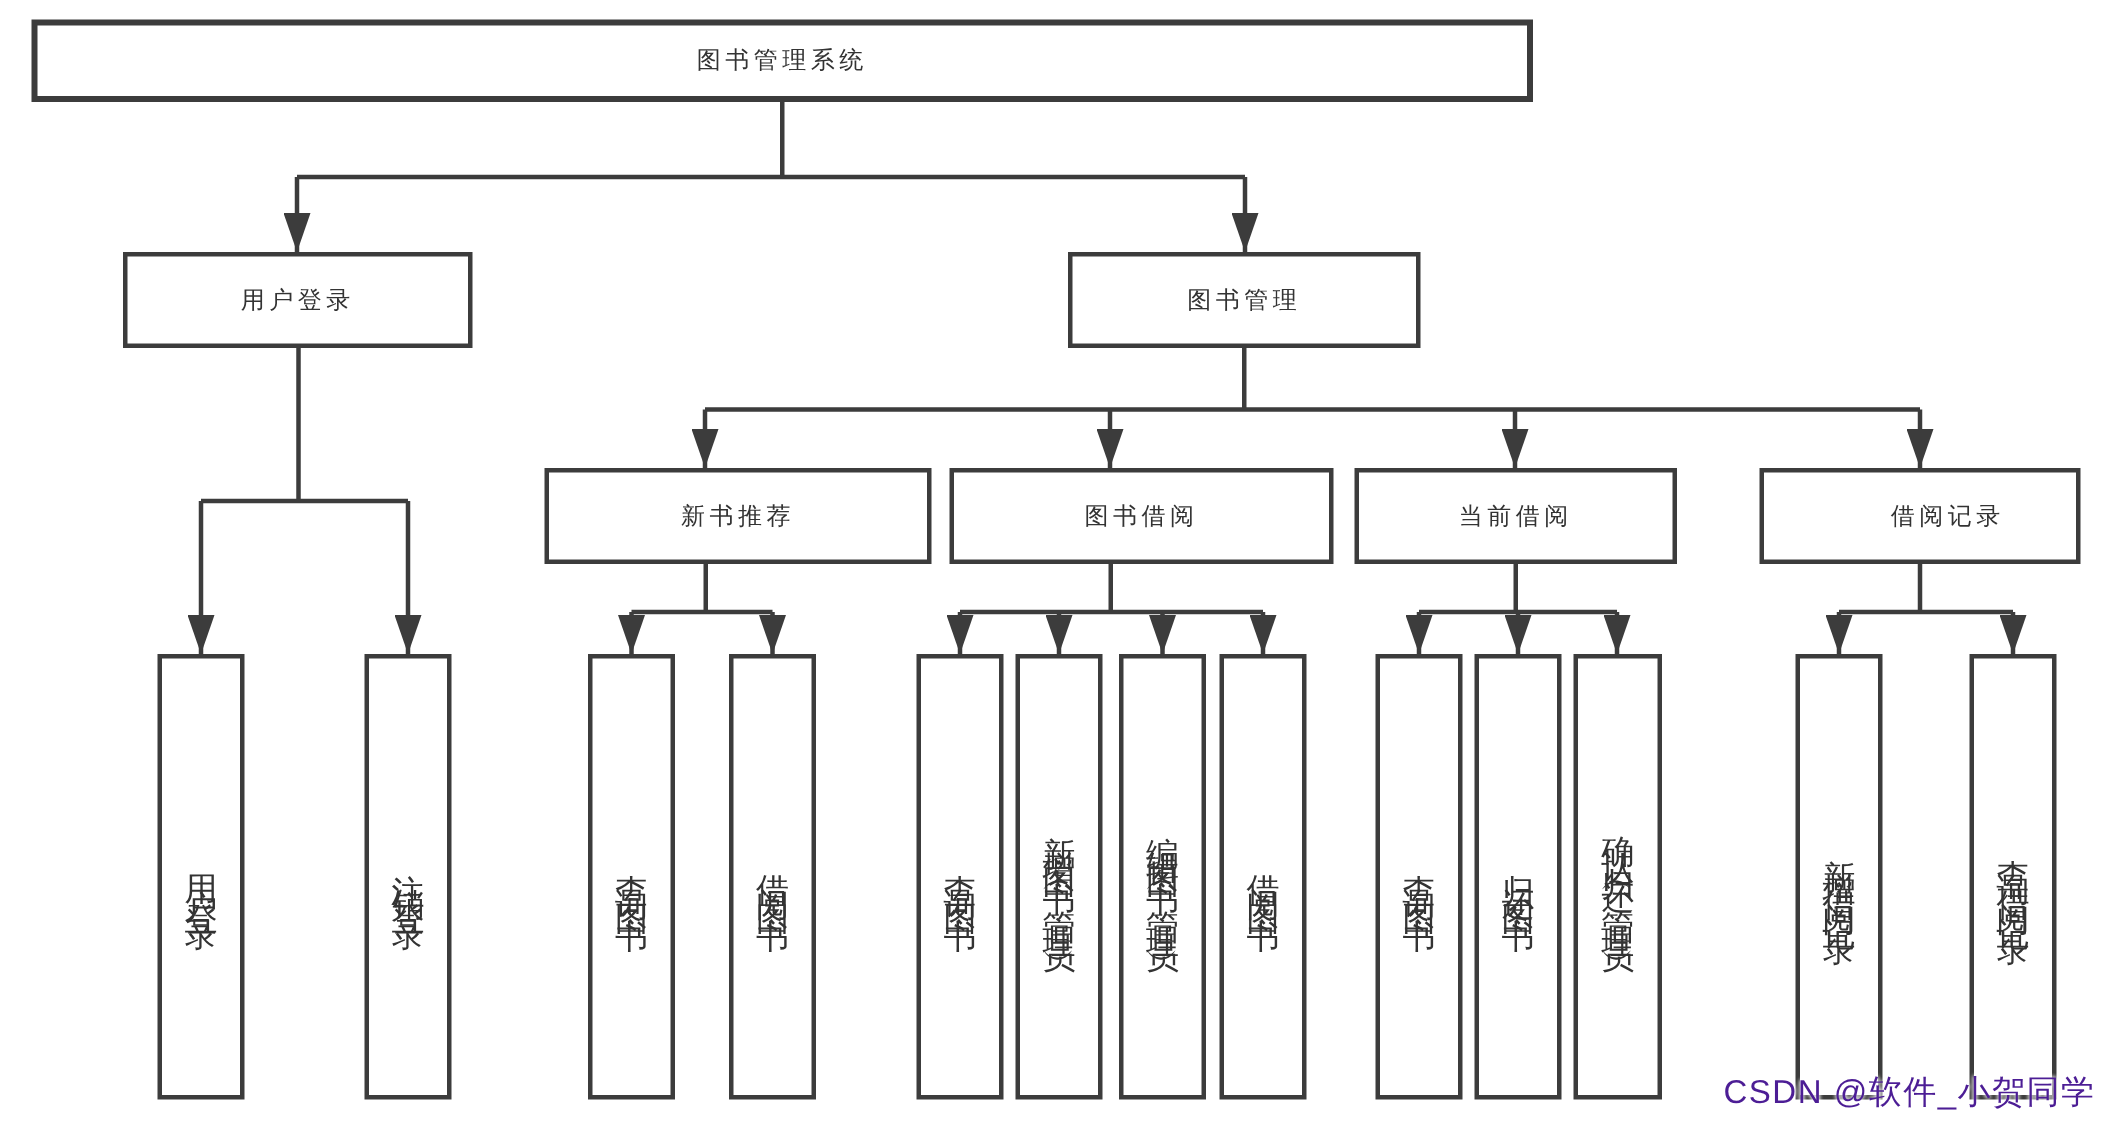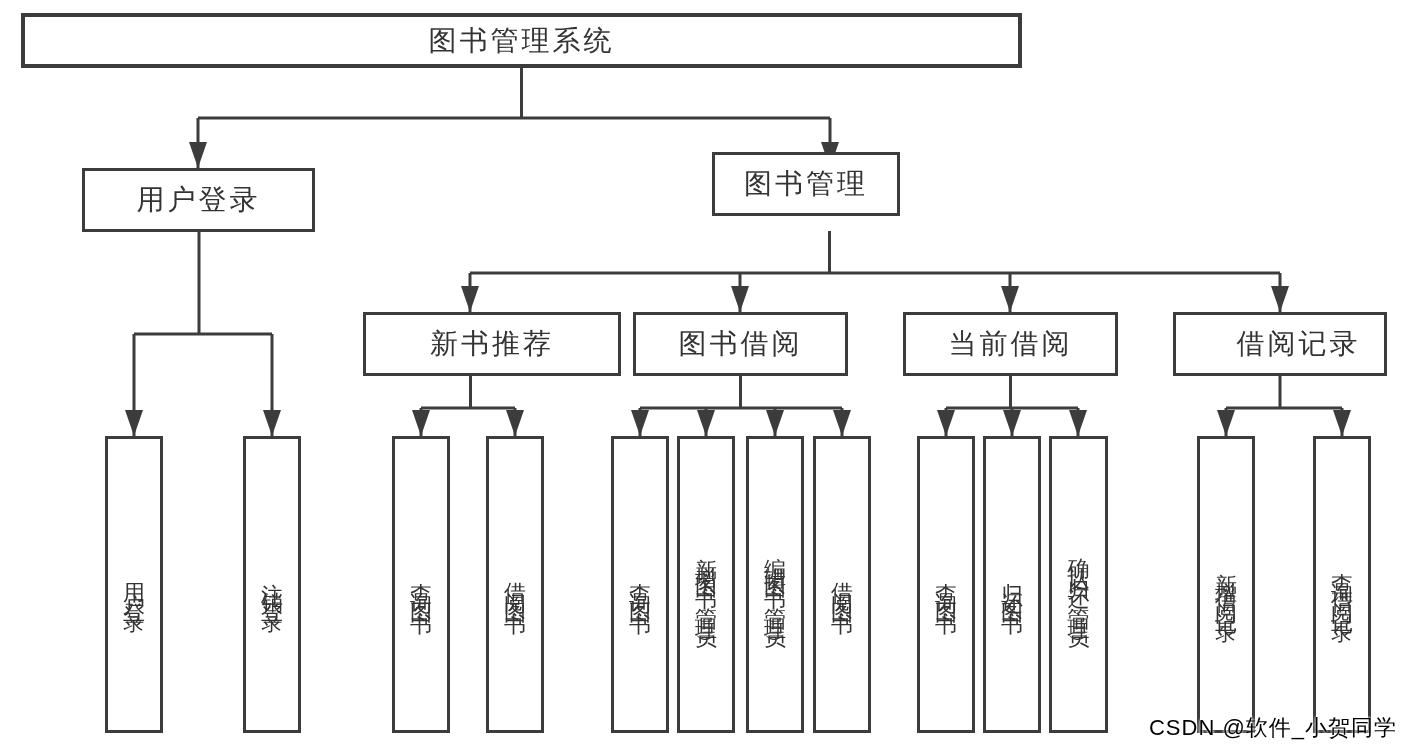"图书管理系统" .box { font-size: 28px -> 16px }
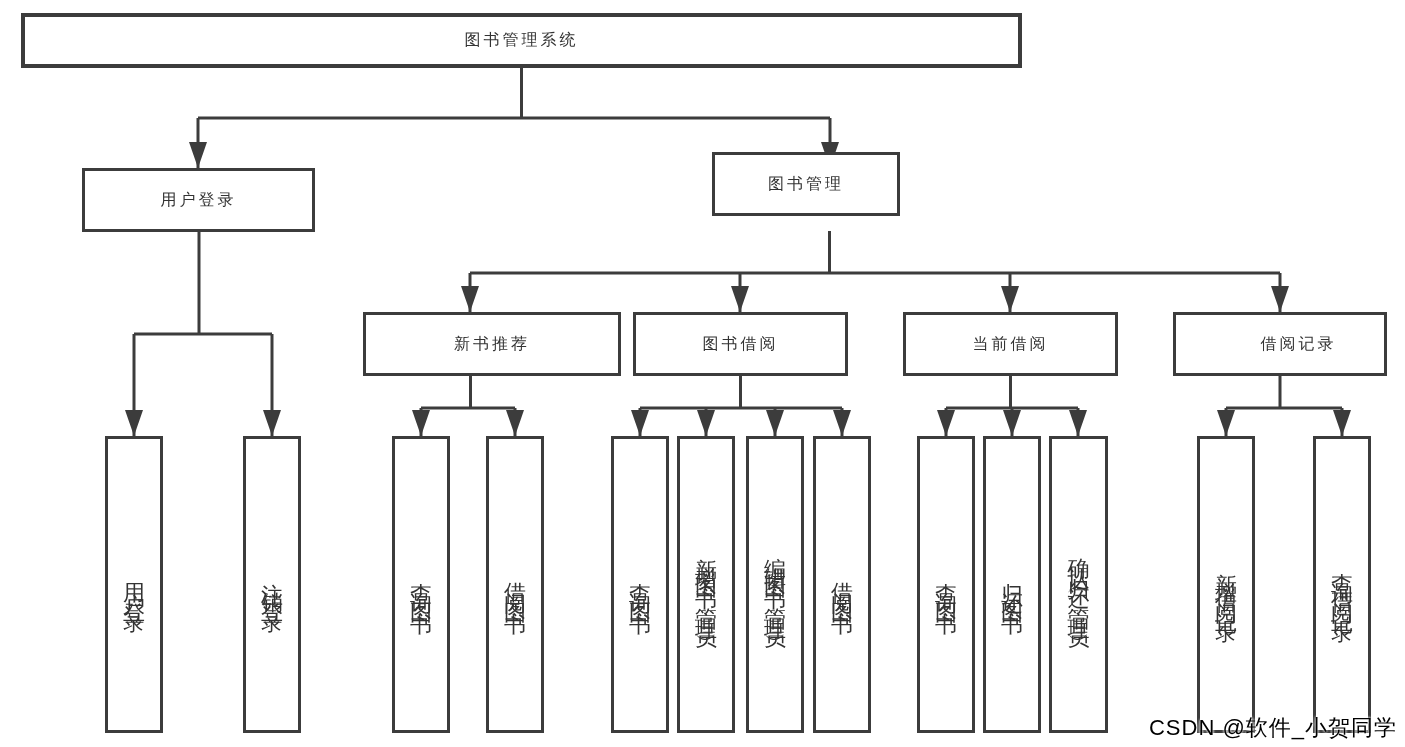"图书管理" div.box { top: 152px -> 168px; width: 188px -> 235px }
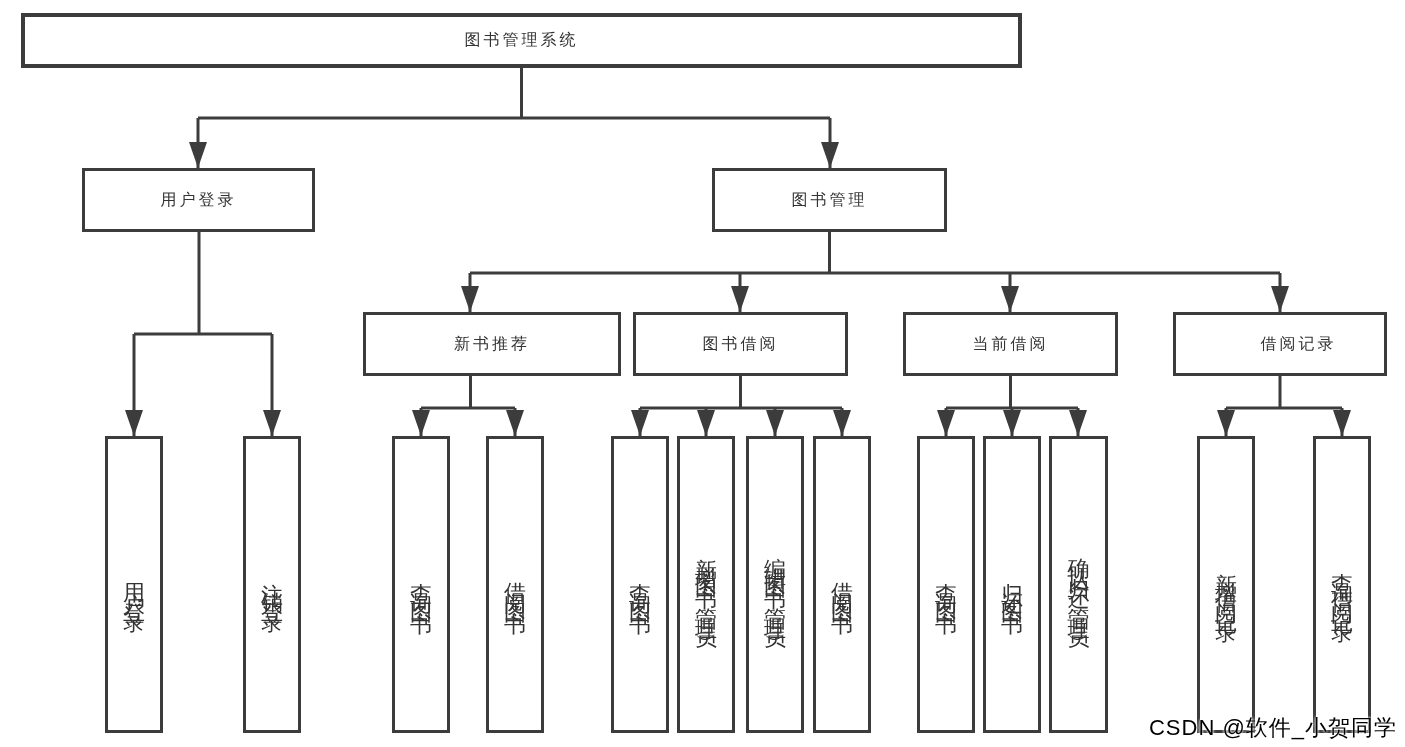"图书借阅" div.box { width: 215px -> 256px }
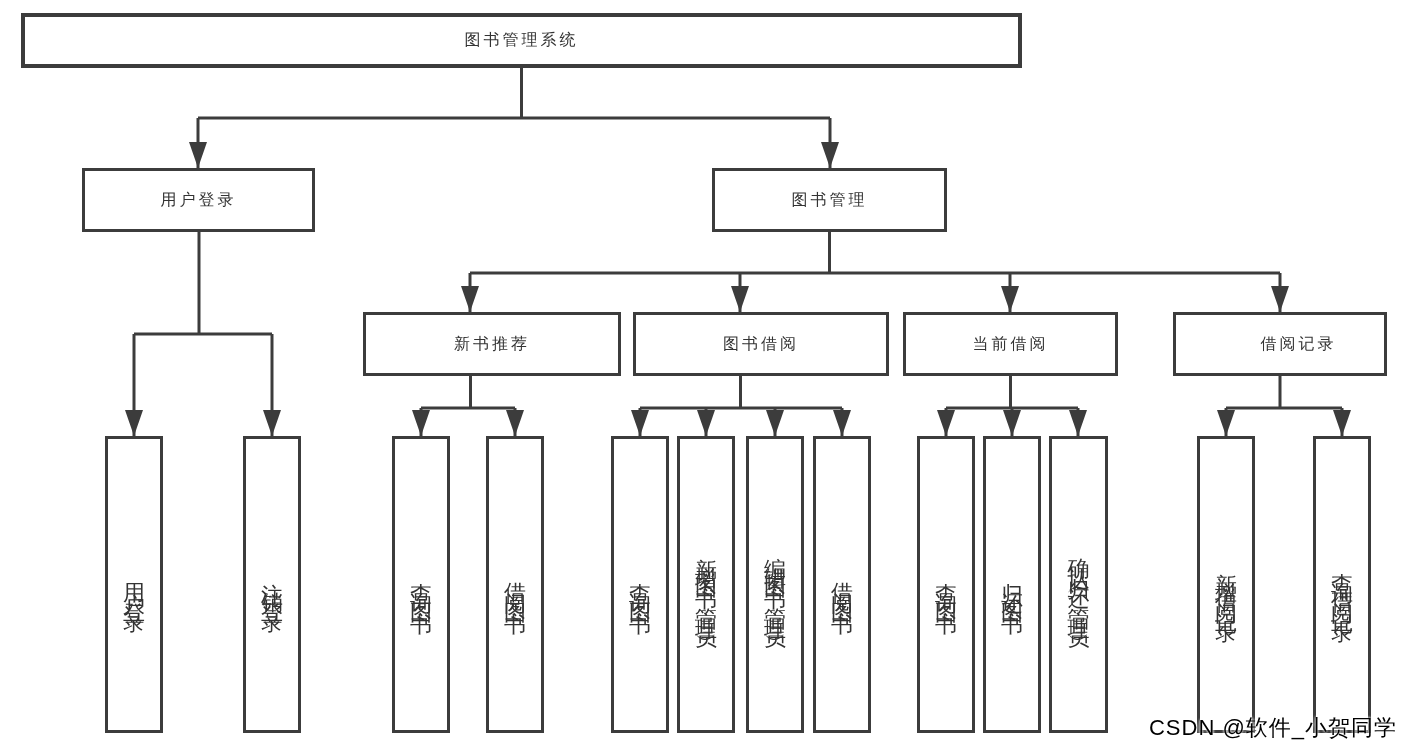"CSDN @软件_小贺同学" #watermark { color: #000000 -> #4c1d95 }
